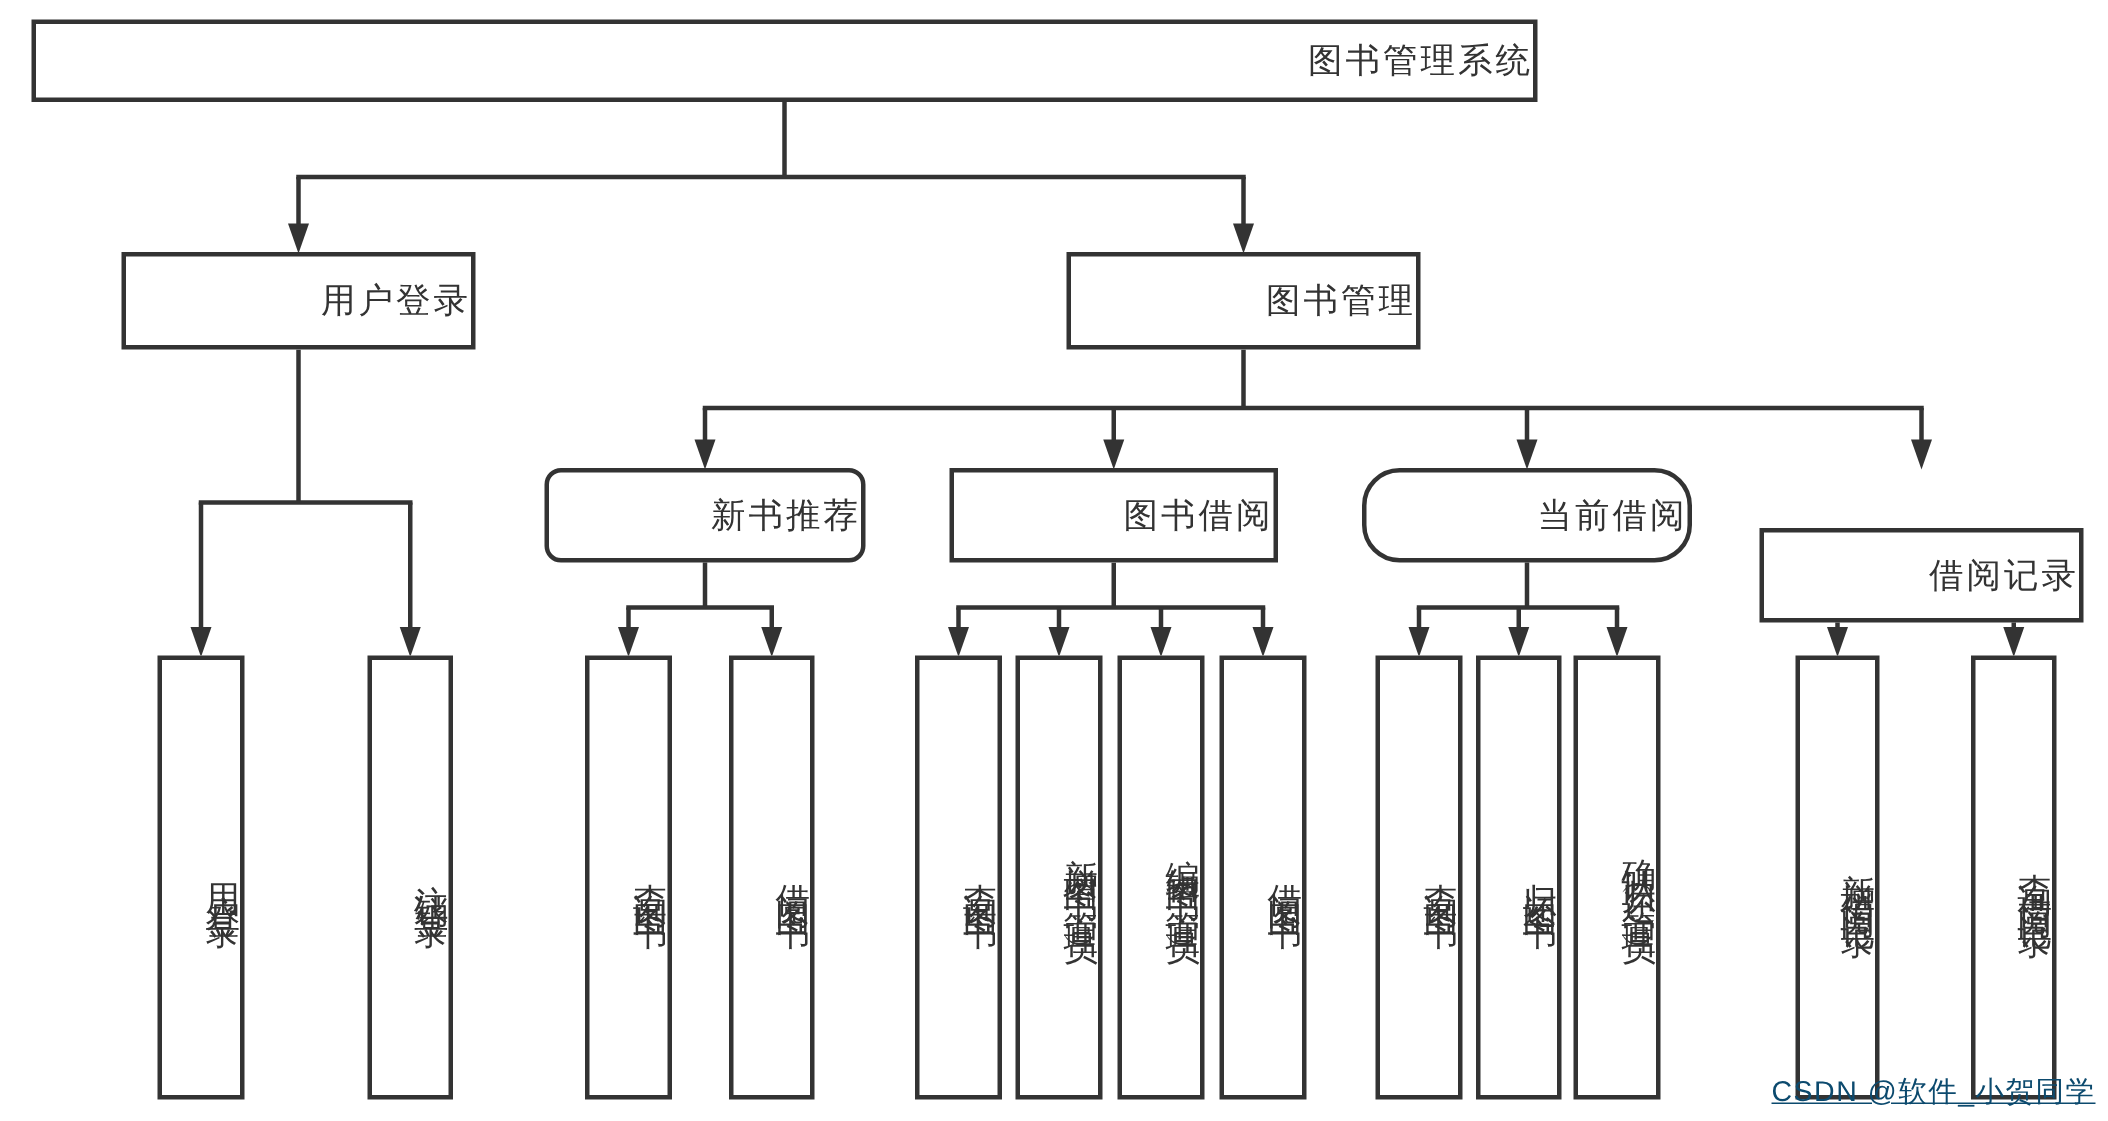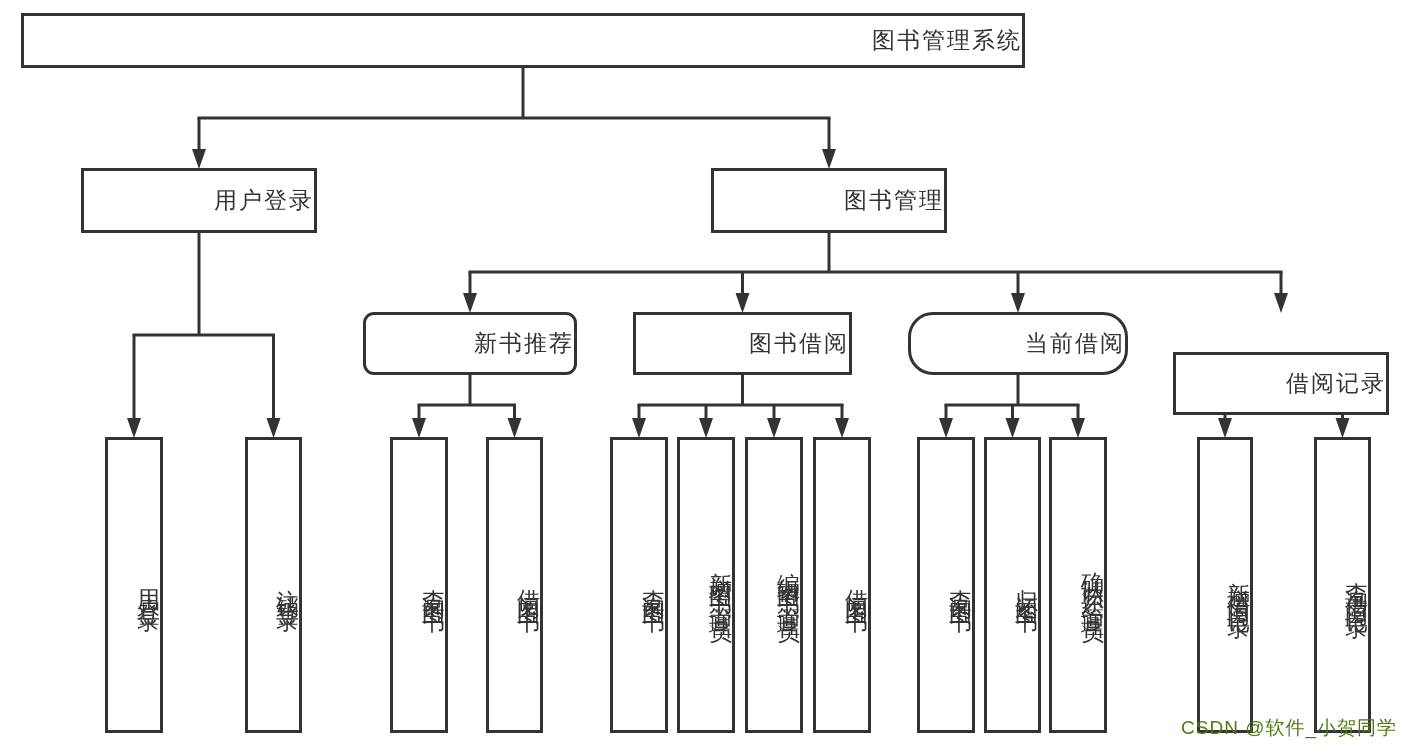"CSDN @软件_小贺同学" #watermark { color: #4d7c0f -> #0c4a6e; text-decoration: none -> underline }
